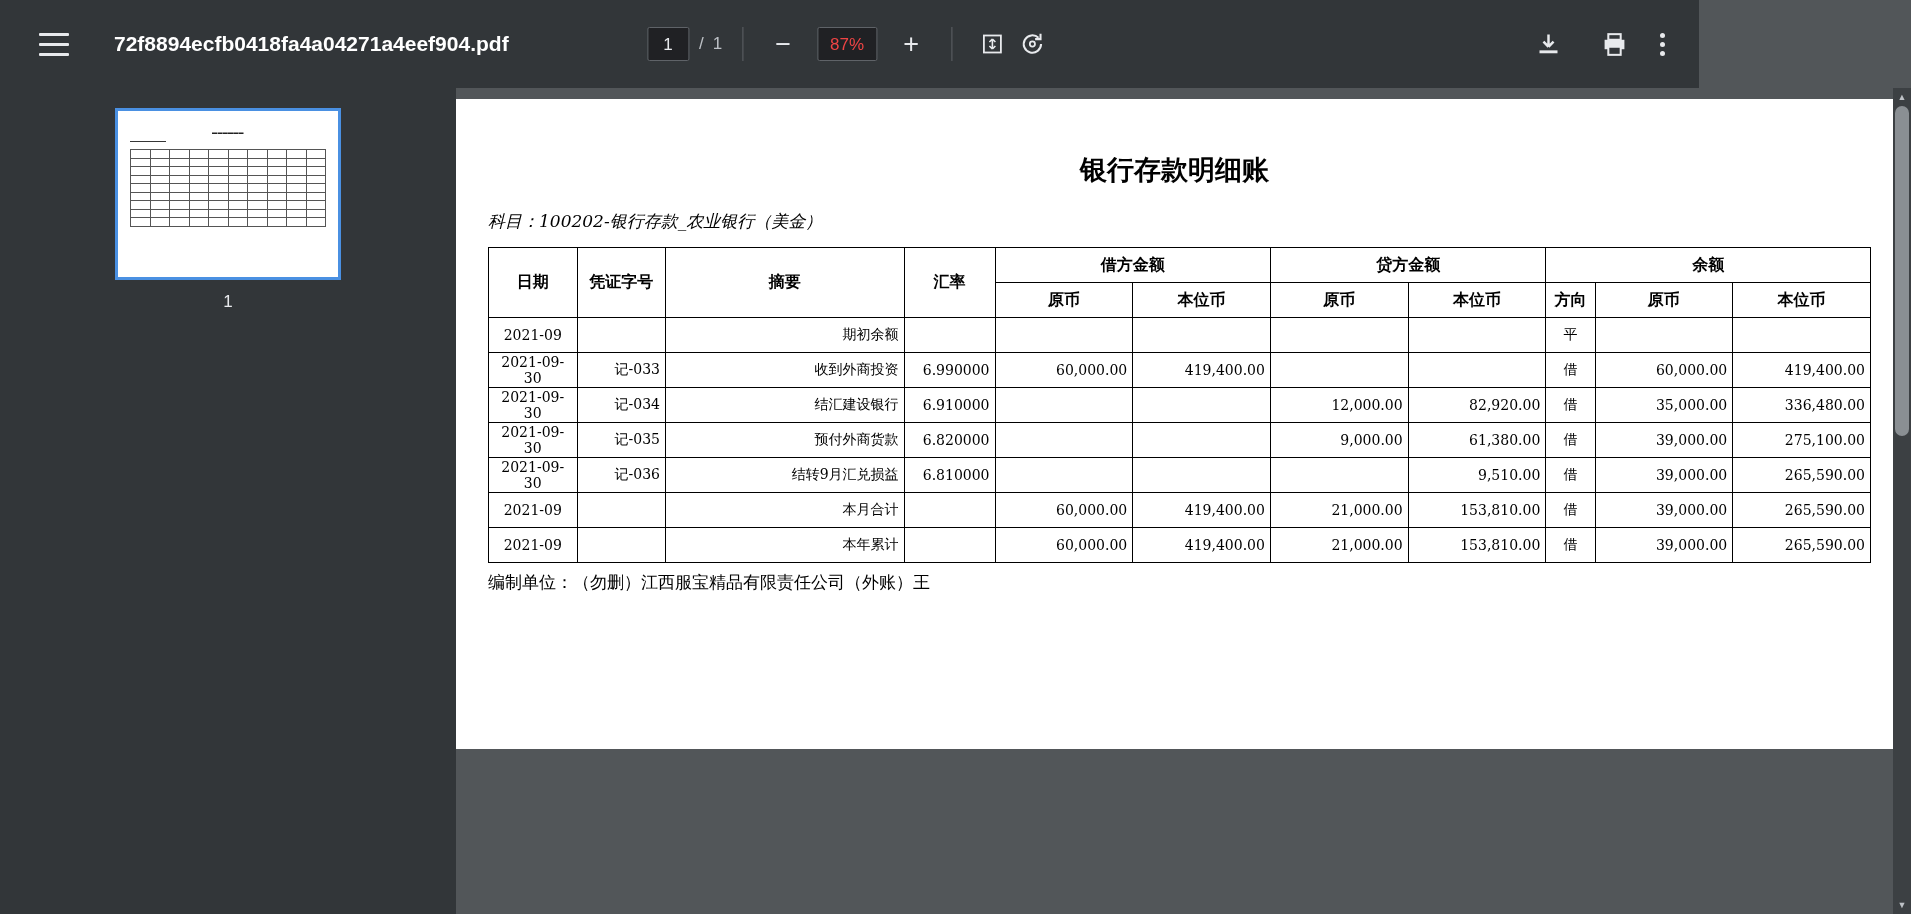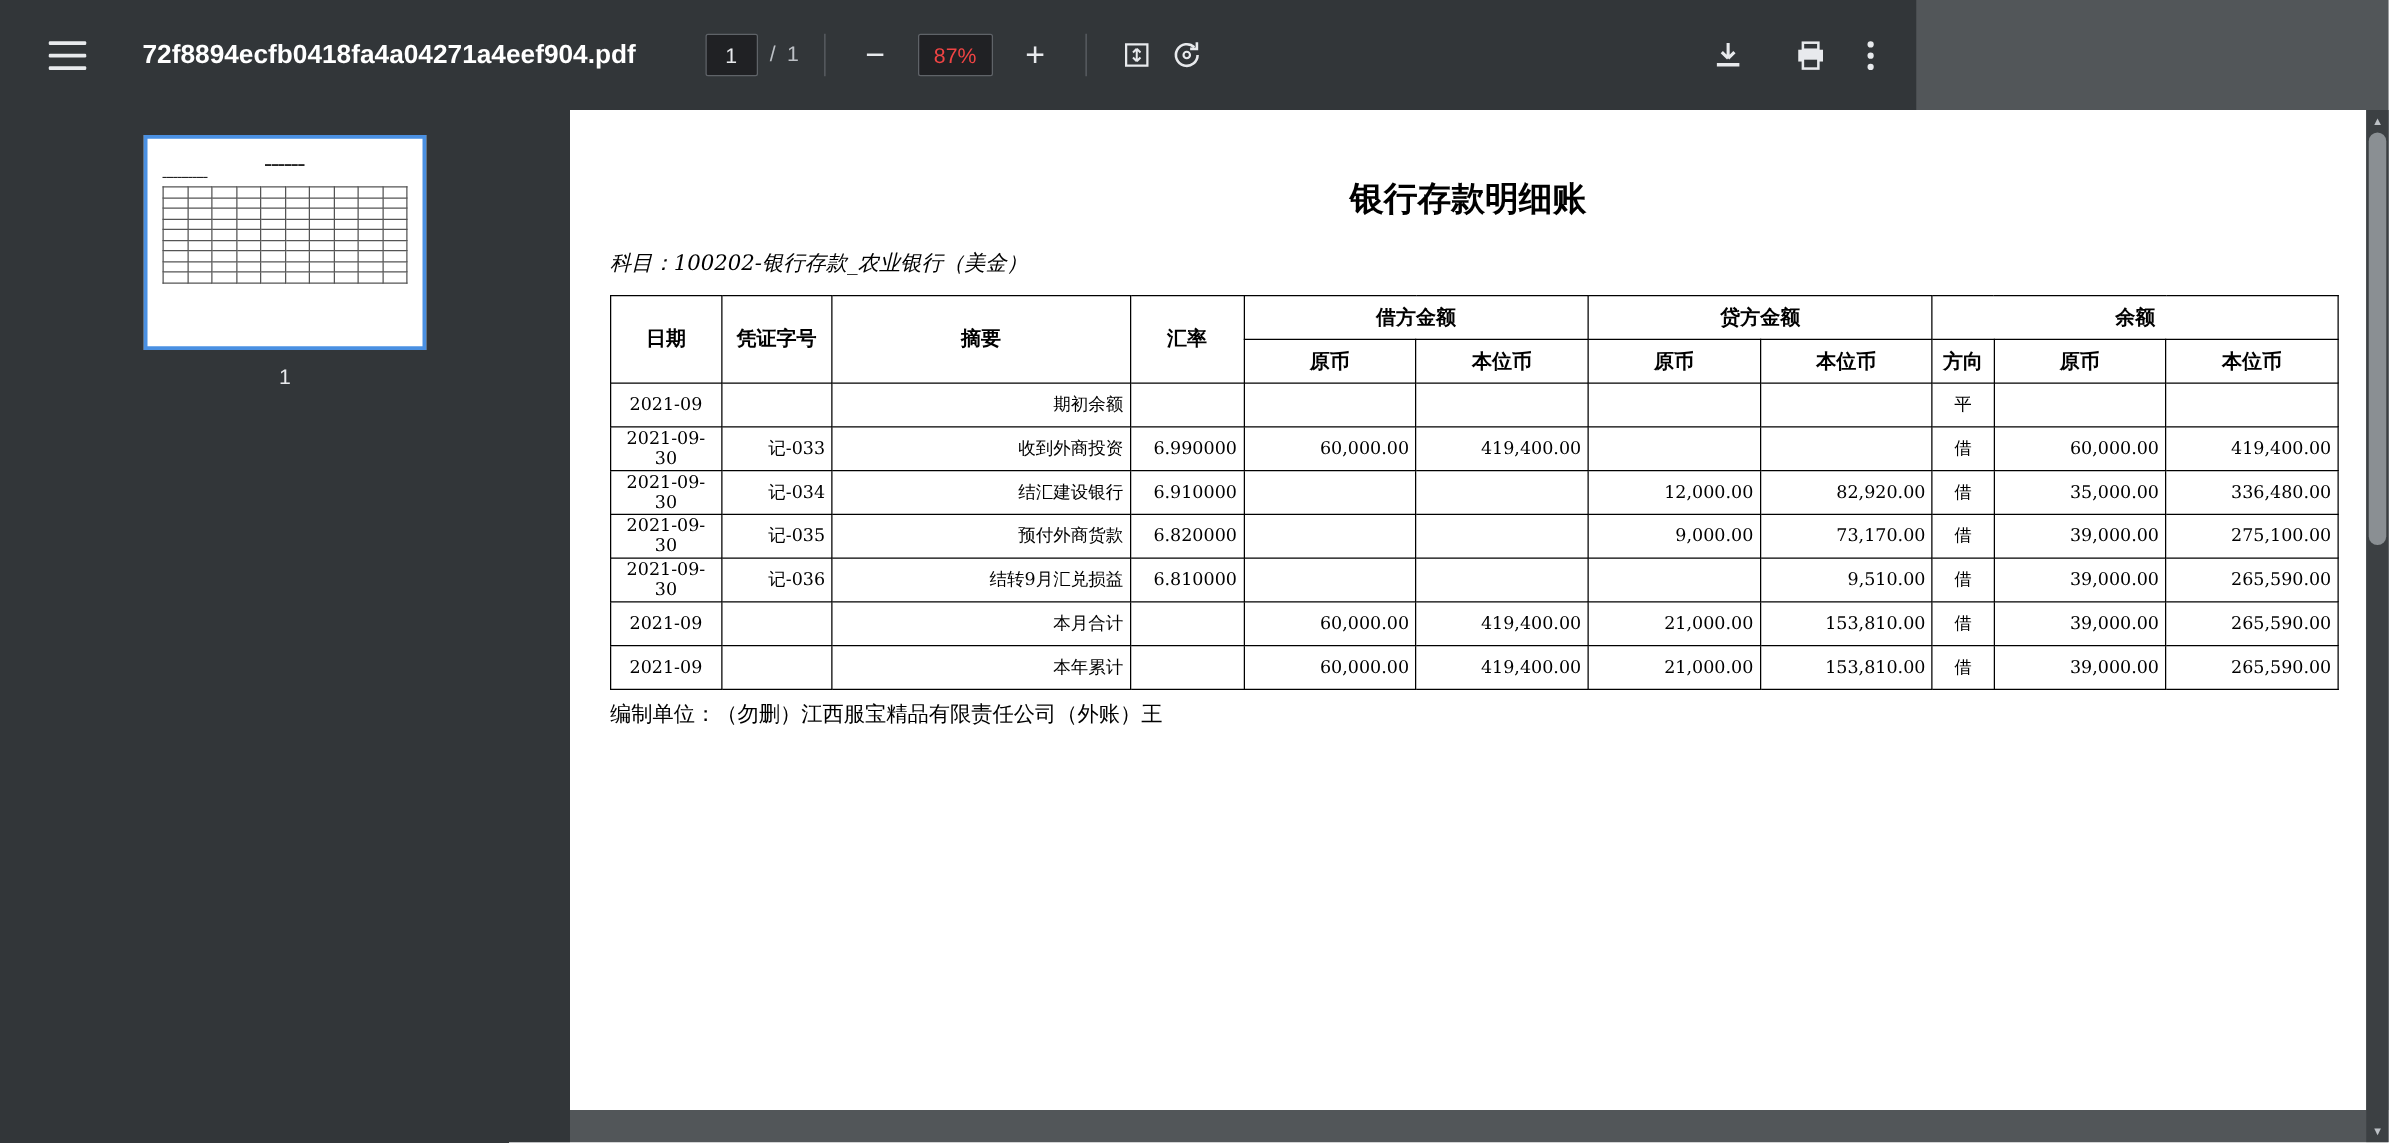"72f8894ecfb0418fa4a04271a4eef904.pdf" .toolbar { width: 1533px -> 1699px }
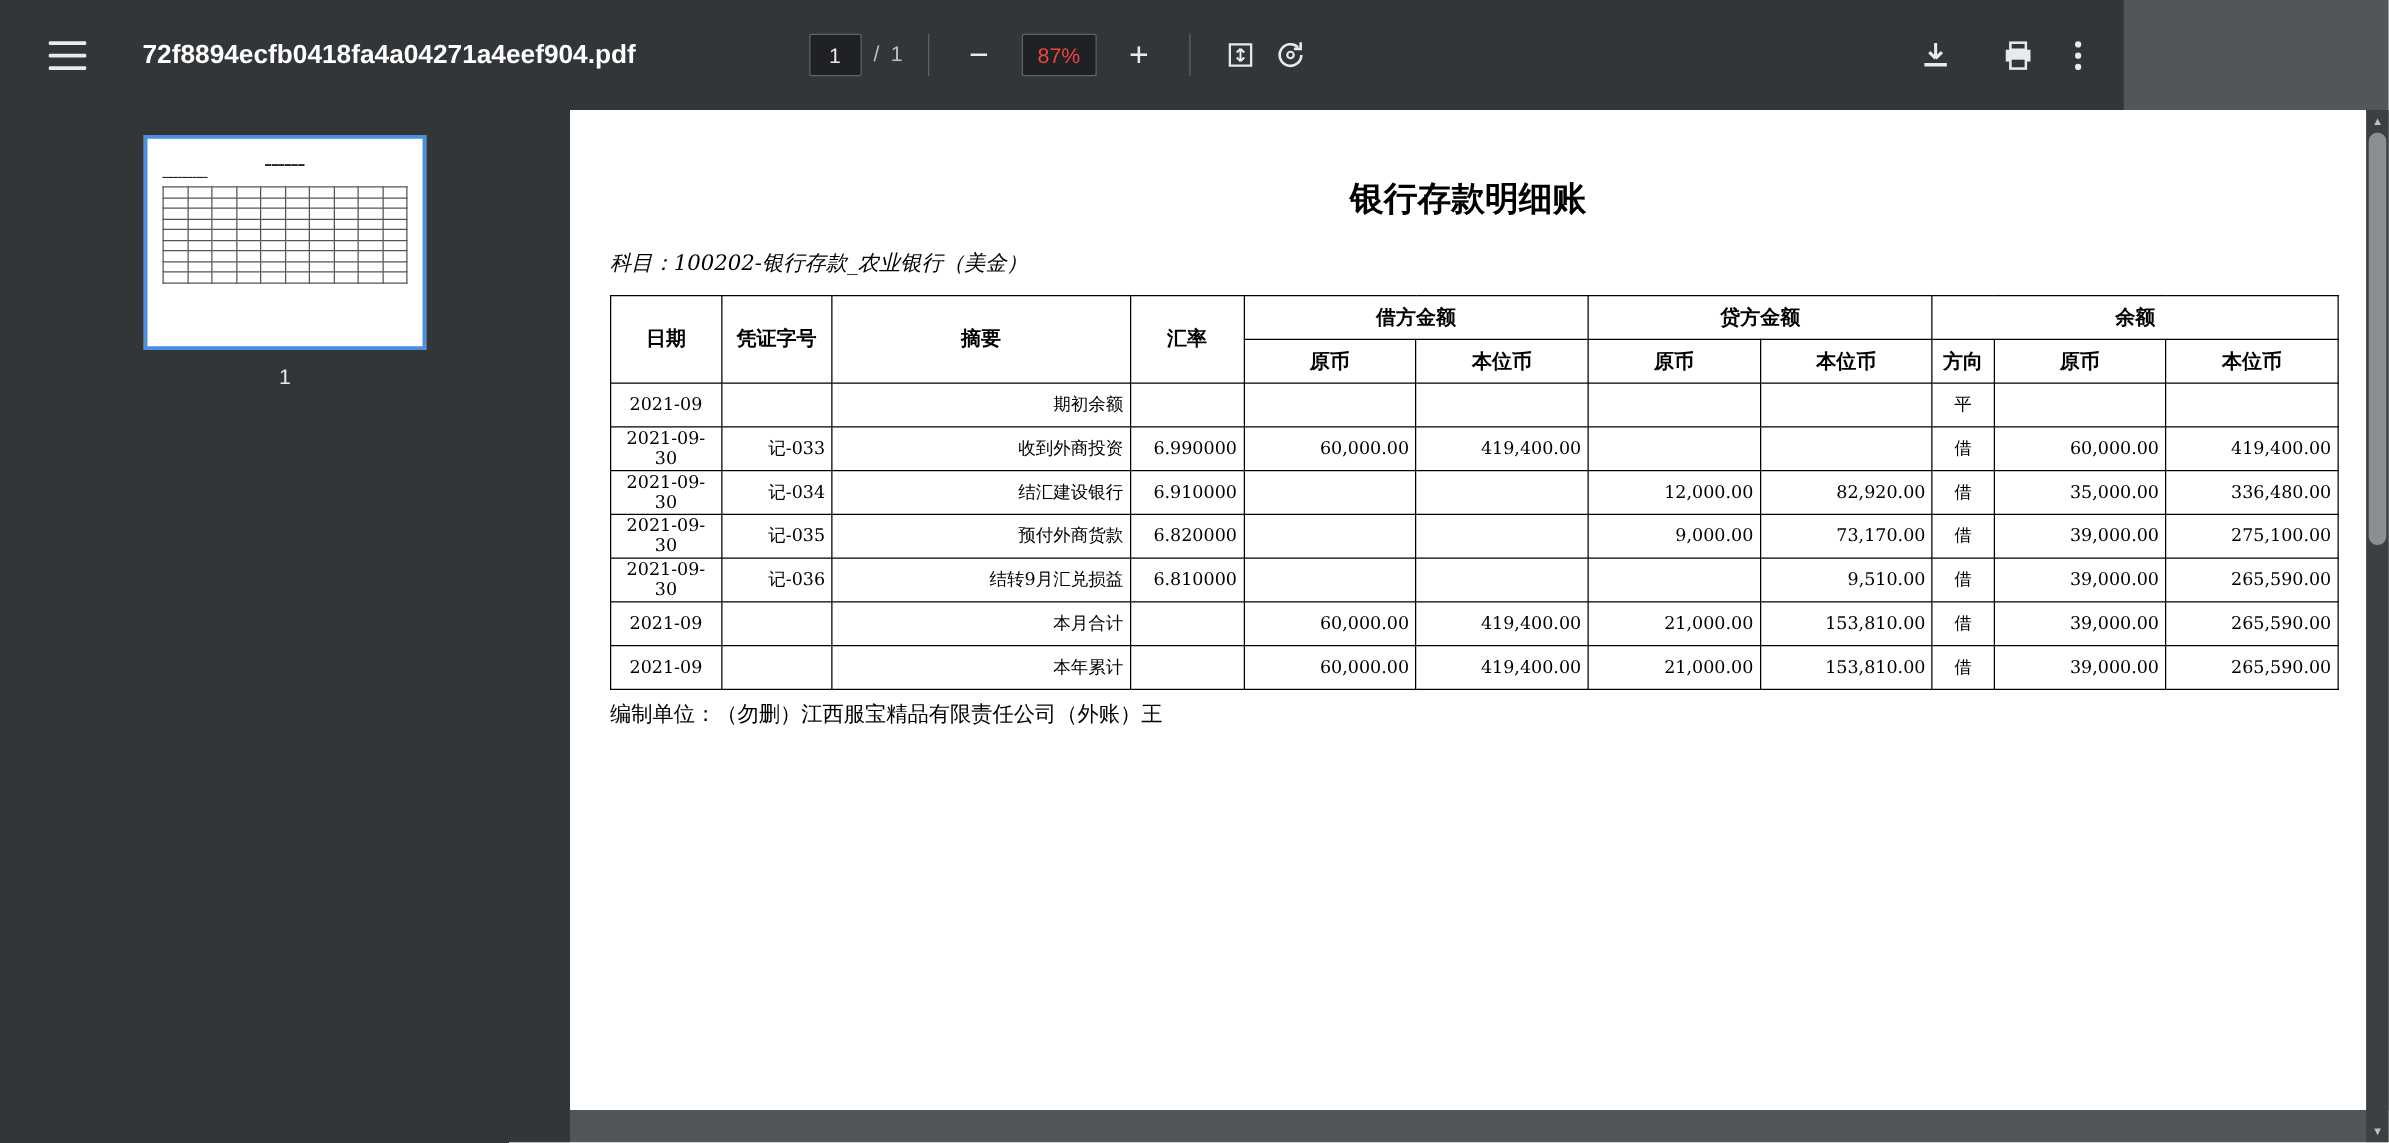"银行存款明细账" .viewer { height: 800px -> 650px; top: 88px -> 99px }
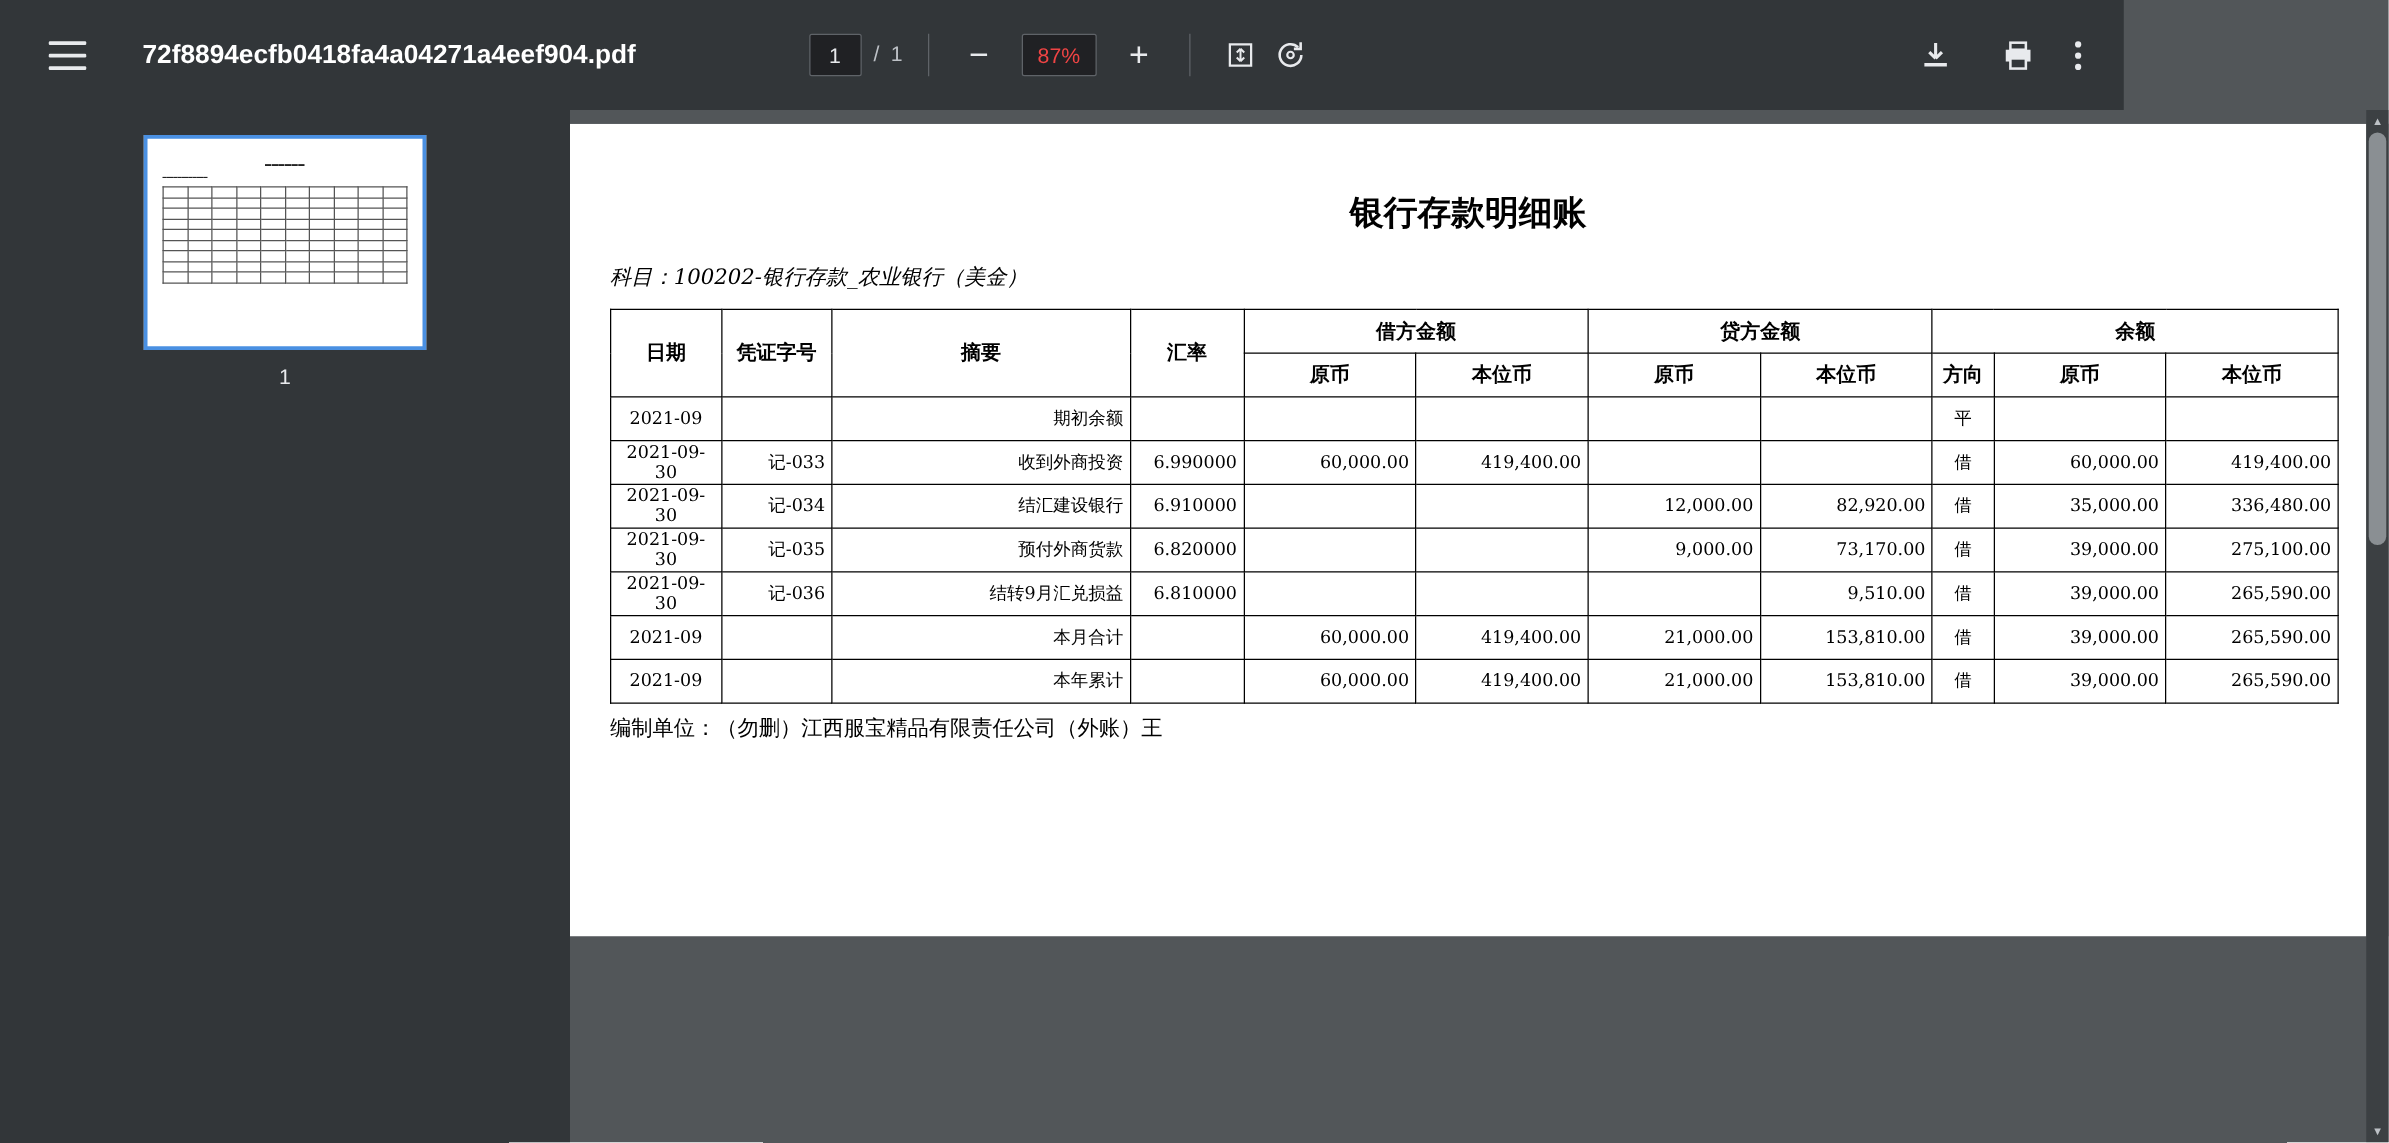"73,170.00" td.r { text: 73,170.00 -> 61,380.00 }
